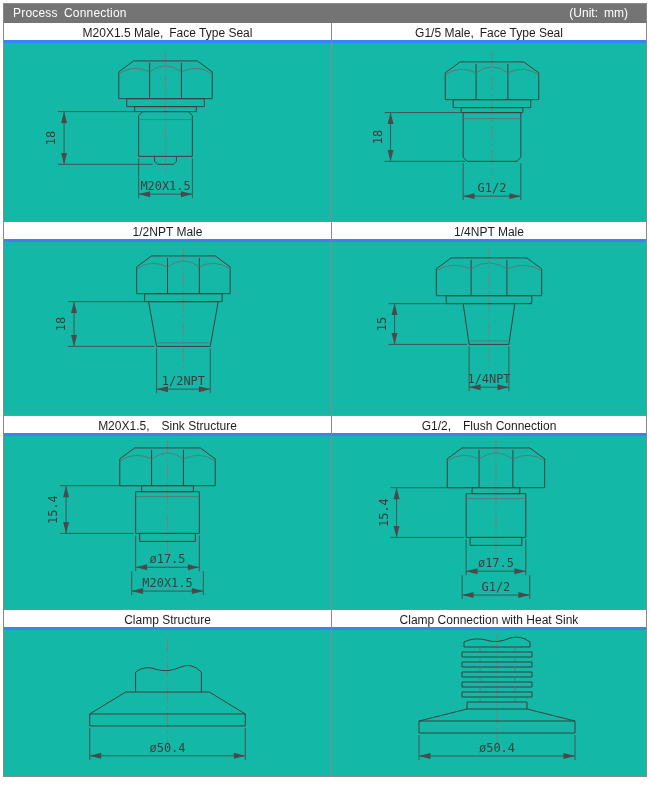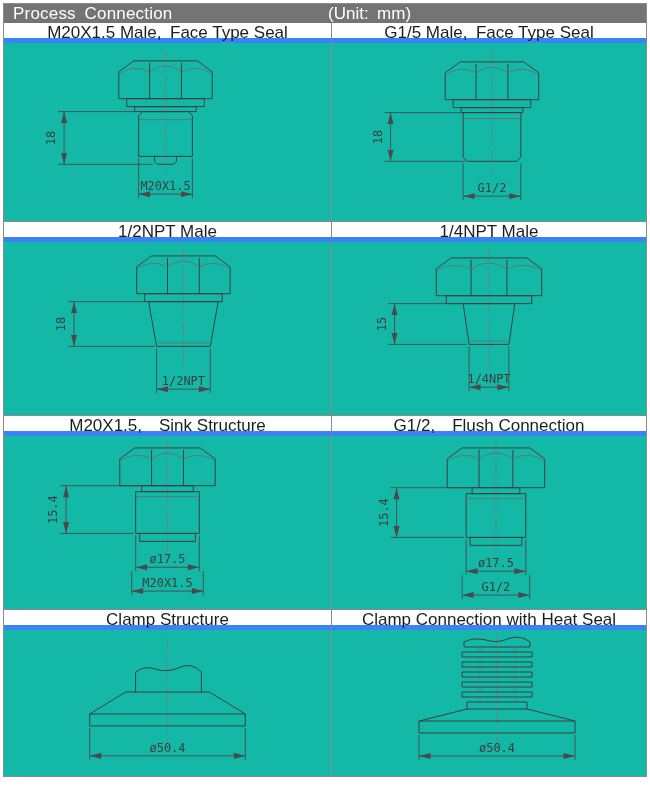"Process Connection" .topbar { font-size: 17px -> 12px }
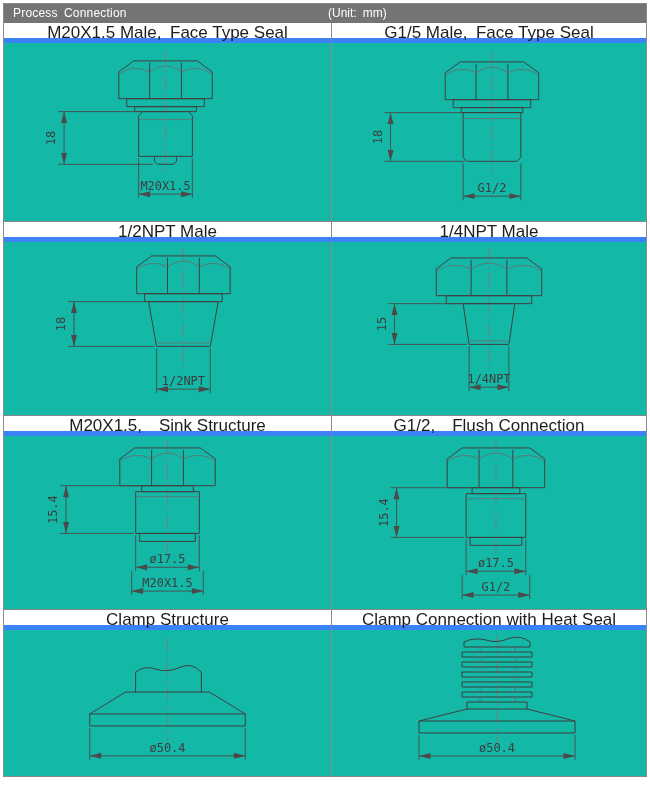"(Unit: mm)" .topbar .unit { left: 324px -> 310px; text-align: left -> right }
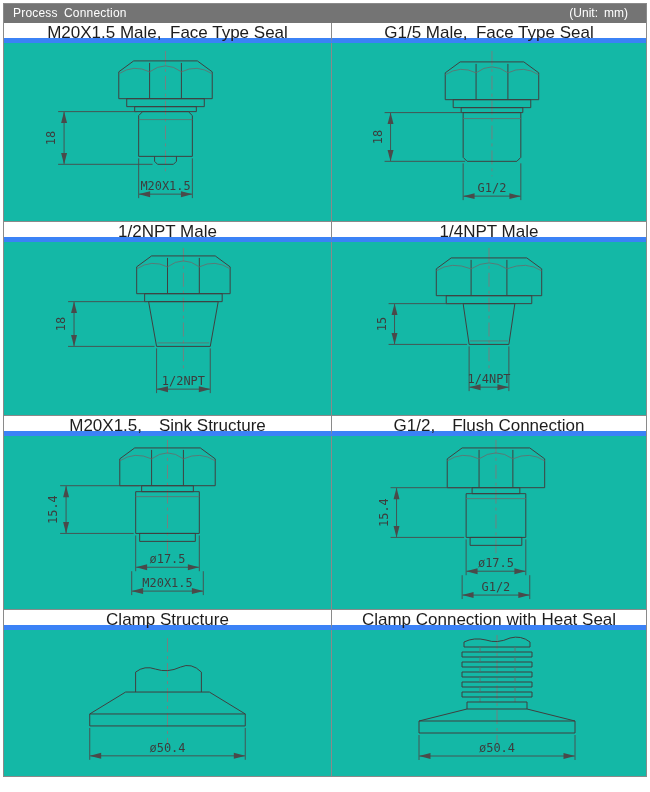"M20X1.5 Male, Face Type Seal" .tcell { border-bottom: 5px solid #3b82f6 -> 3px solid #3b82f6; font-size: 17px -> 12px }
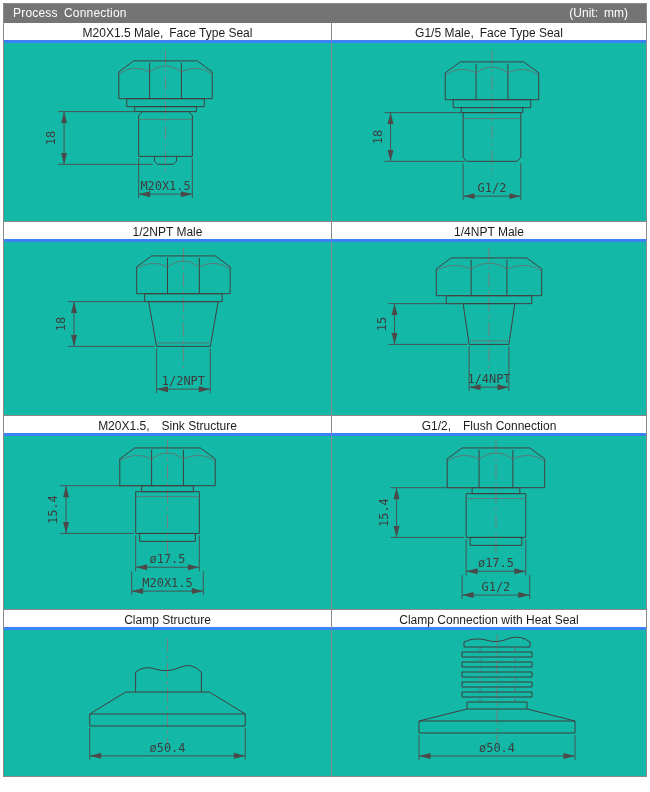"Clamp Connection with Heat Seal" div.tcell { text: Seal -> Sink }
